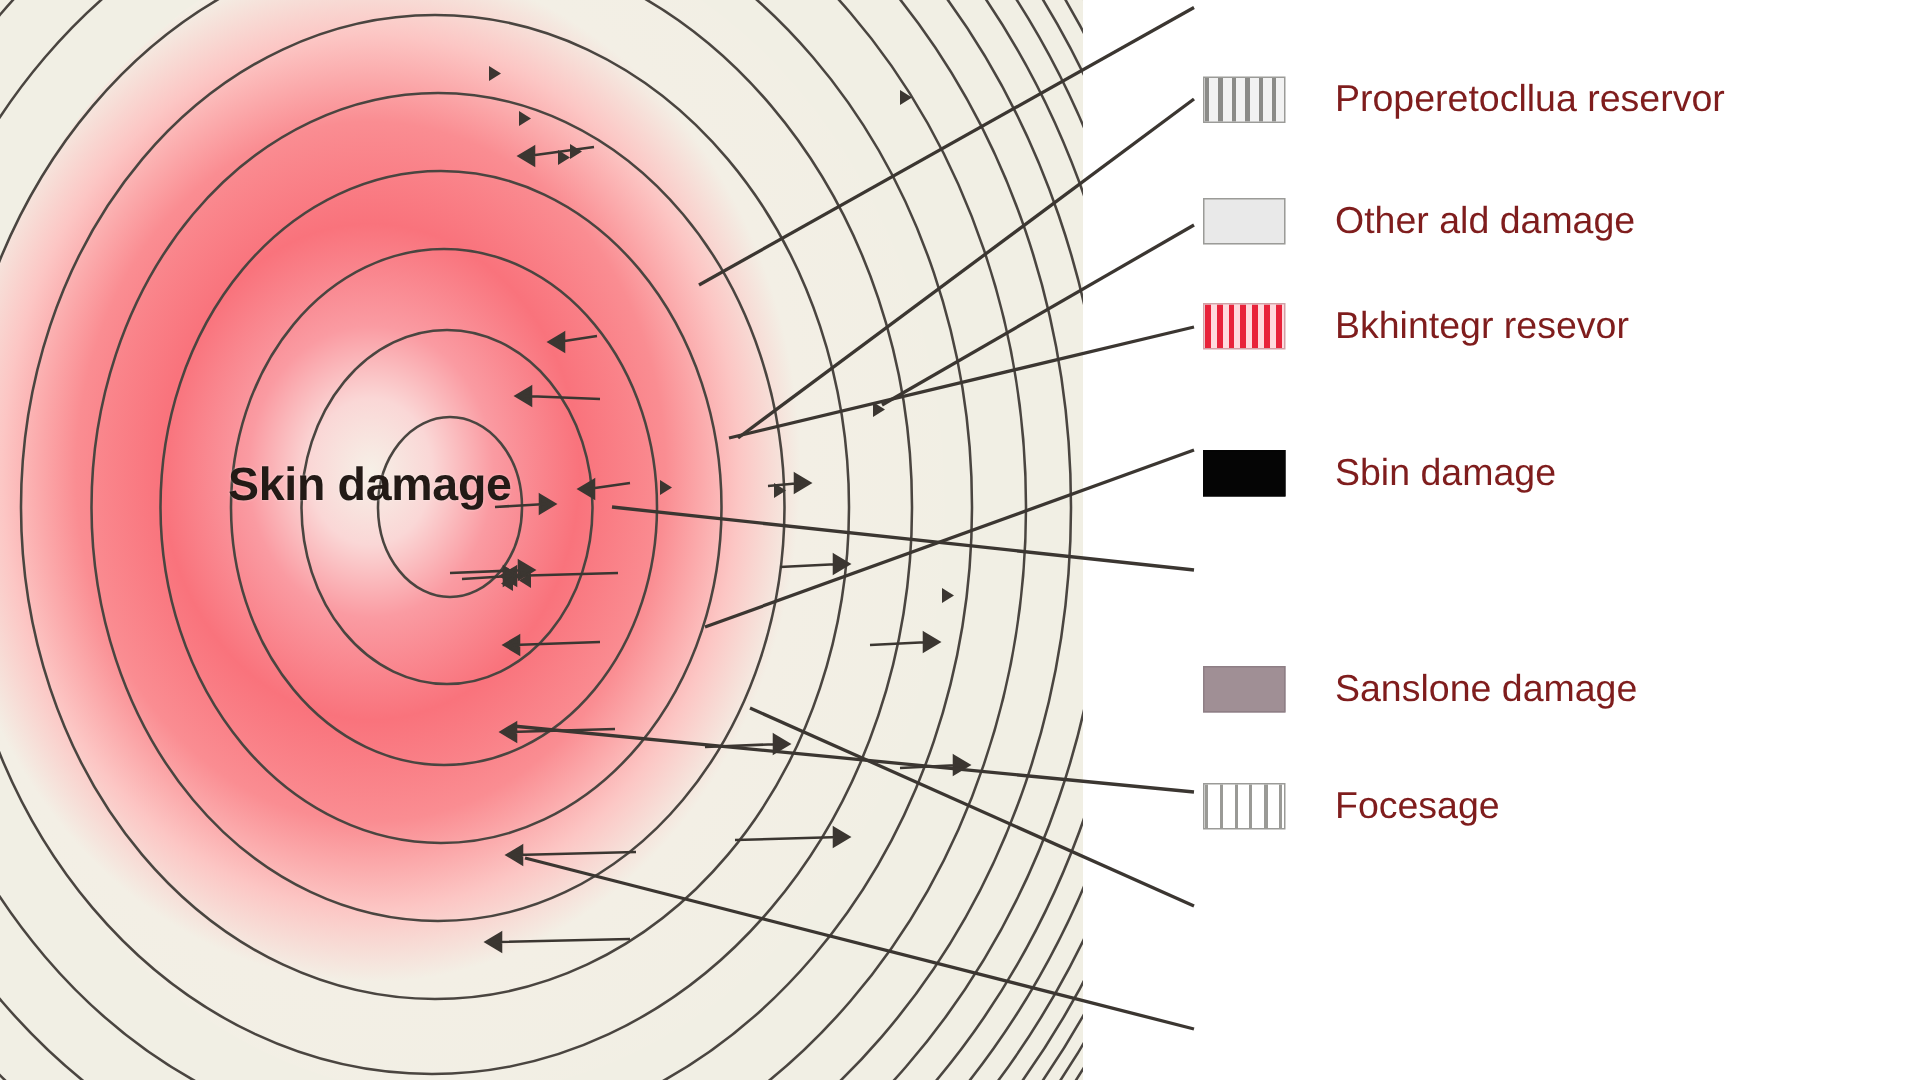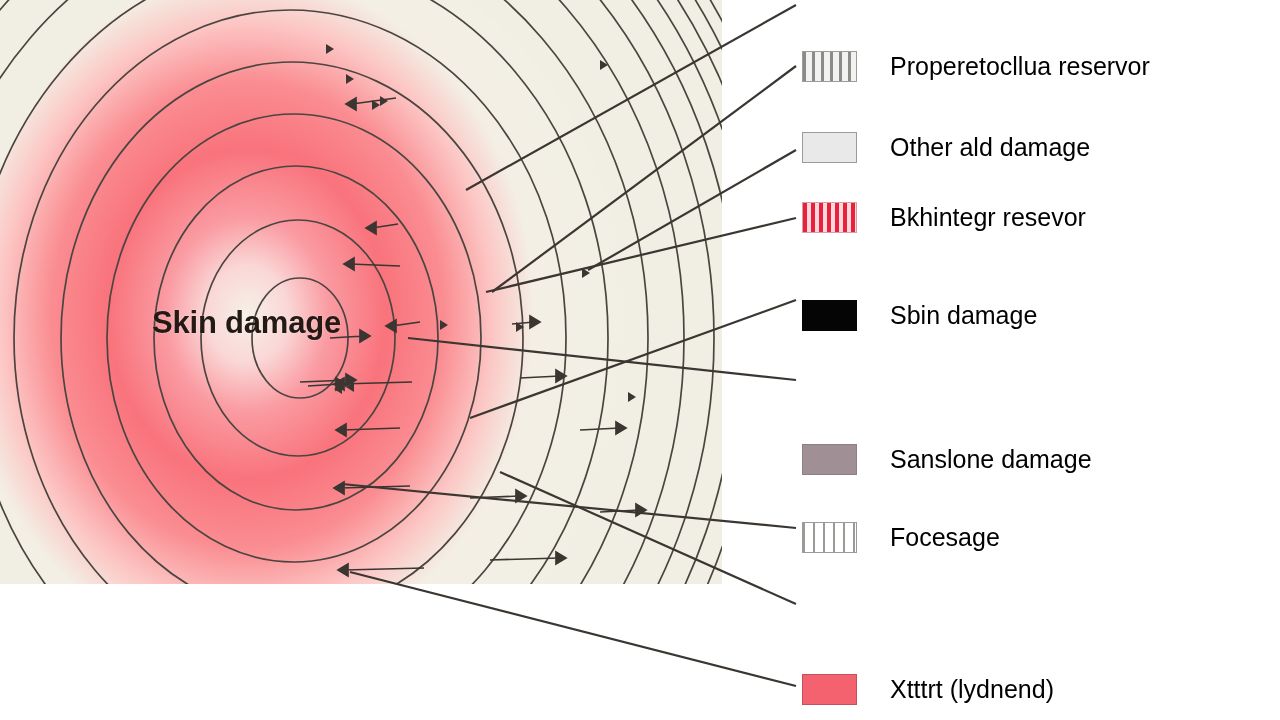"Properetocllua reservor" .legend-label { color: #000000 -> #7f1d1d }
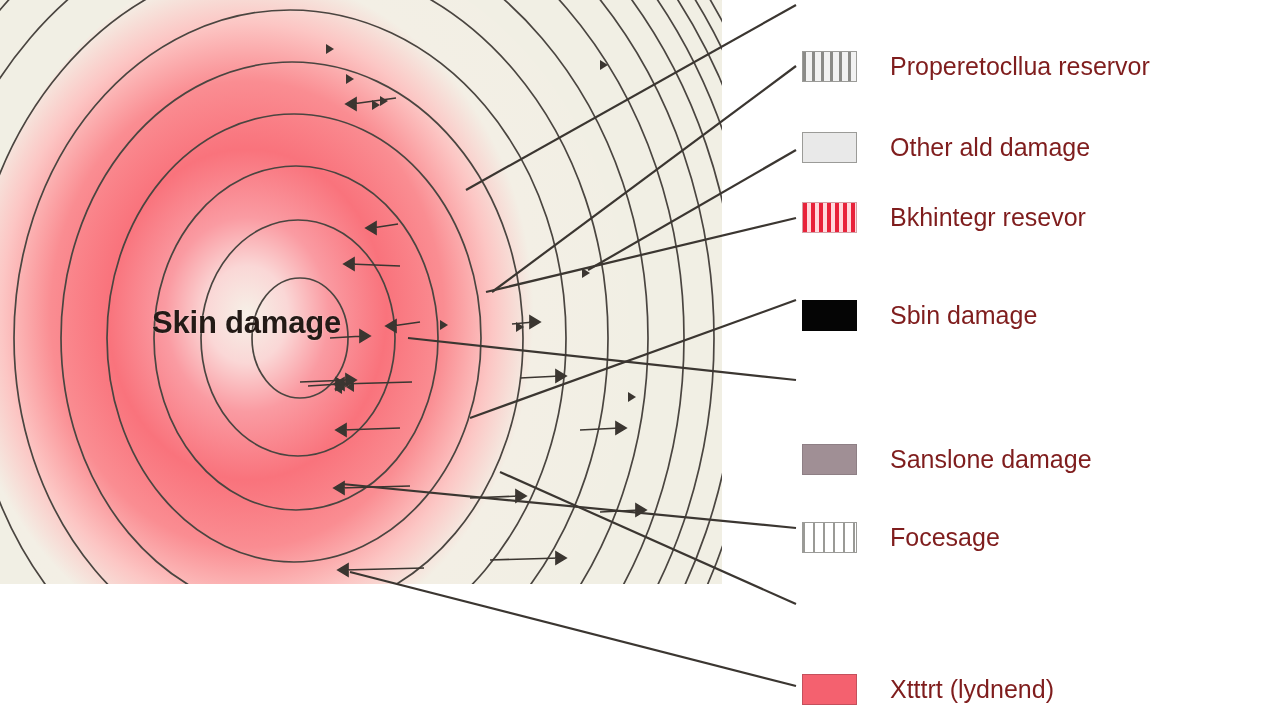"Skin damage" .map-panel { height: 584px -> 720px }
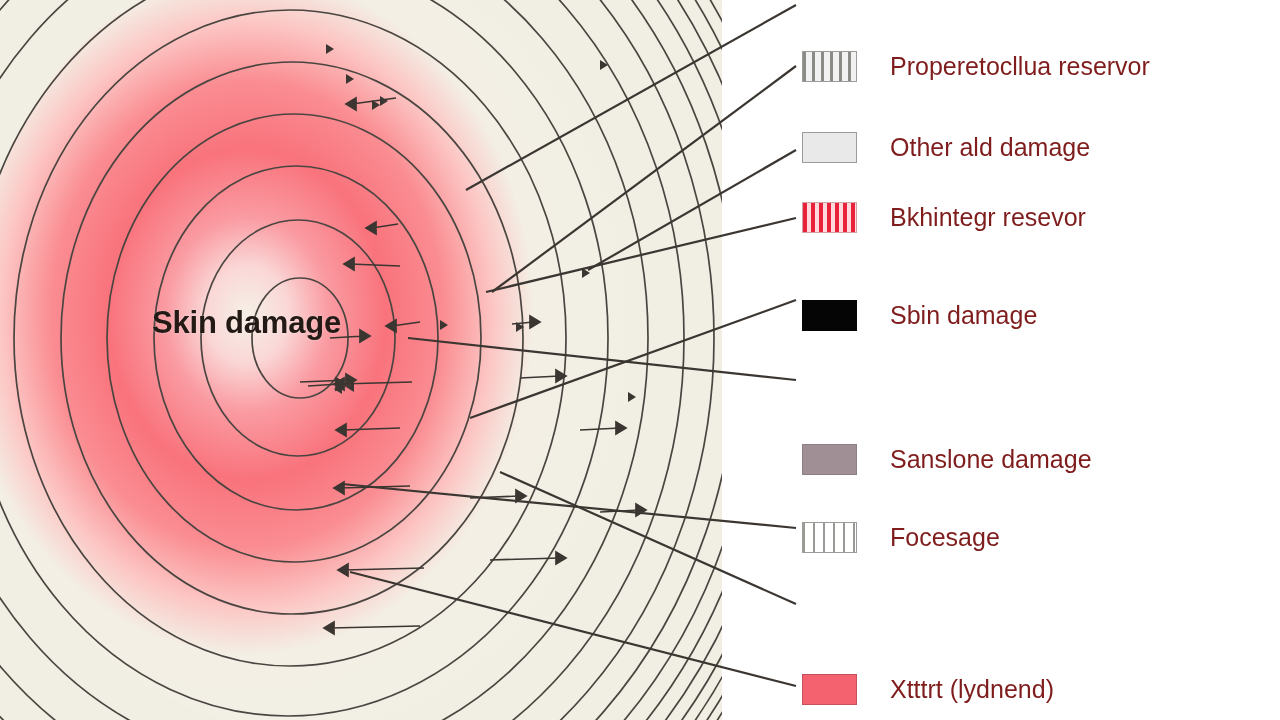"Xtttrt (lydnend)" div.legend-row { html: <div> <span></span> <span>Xtttrt (lydnend)</span> </div> -> none }
